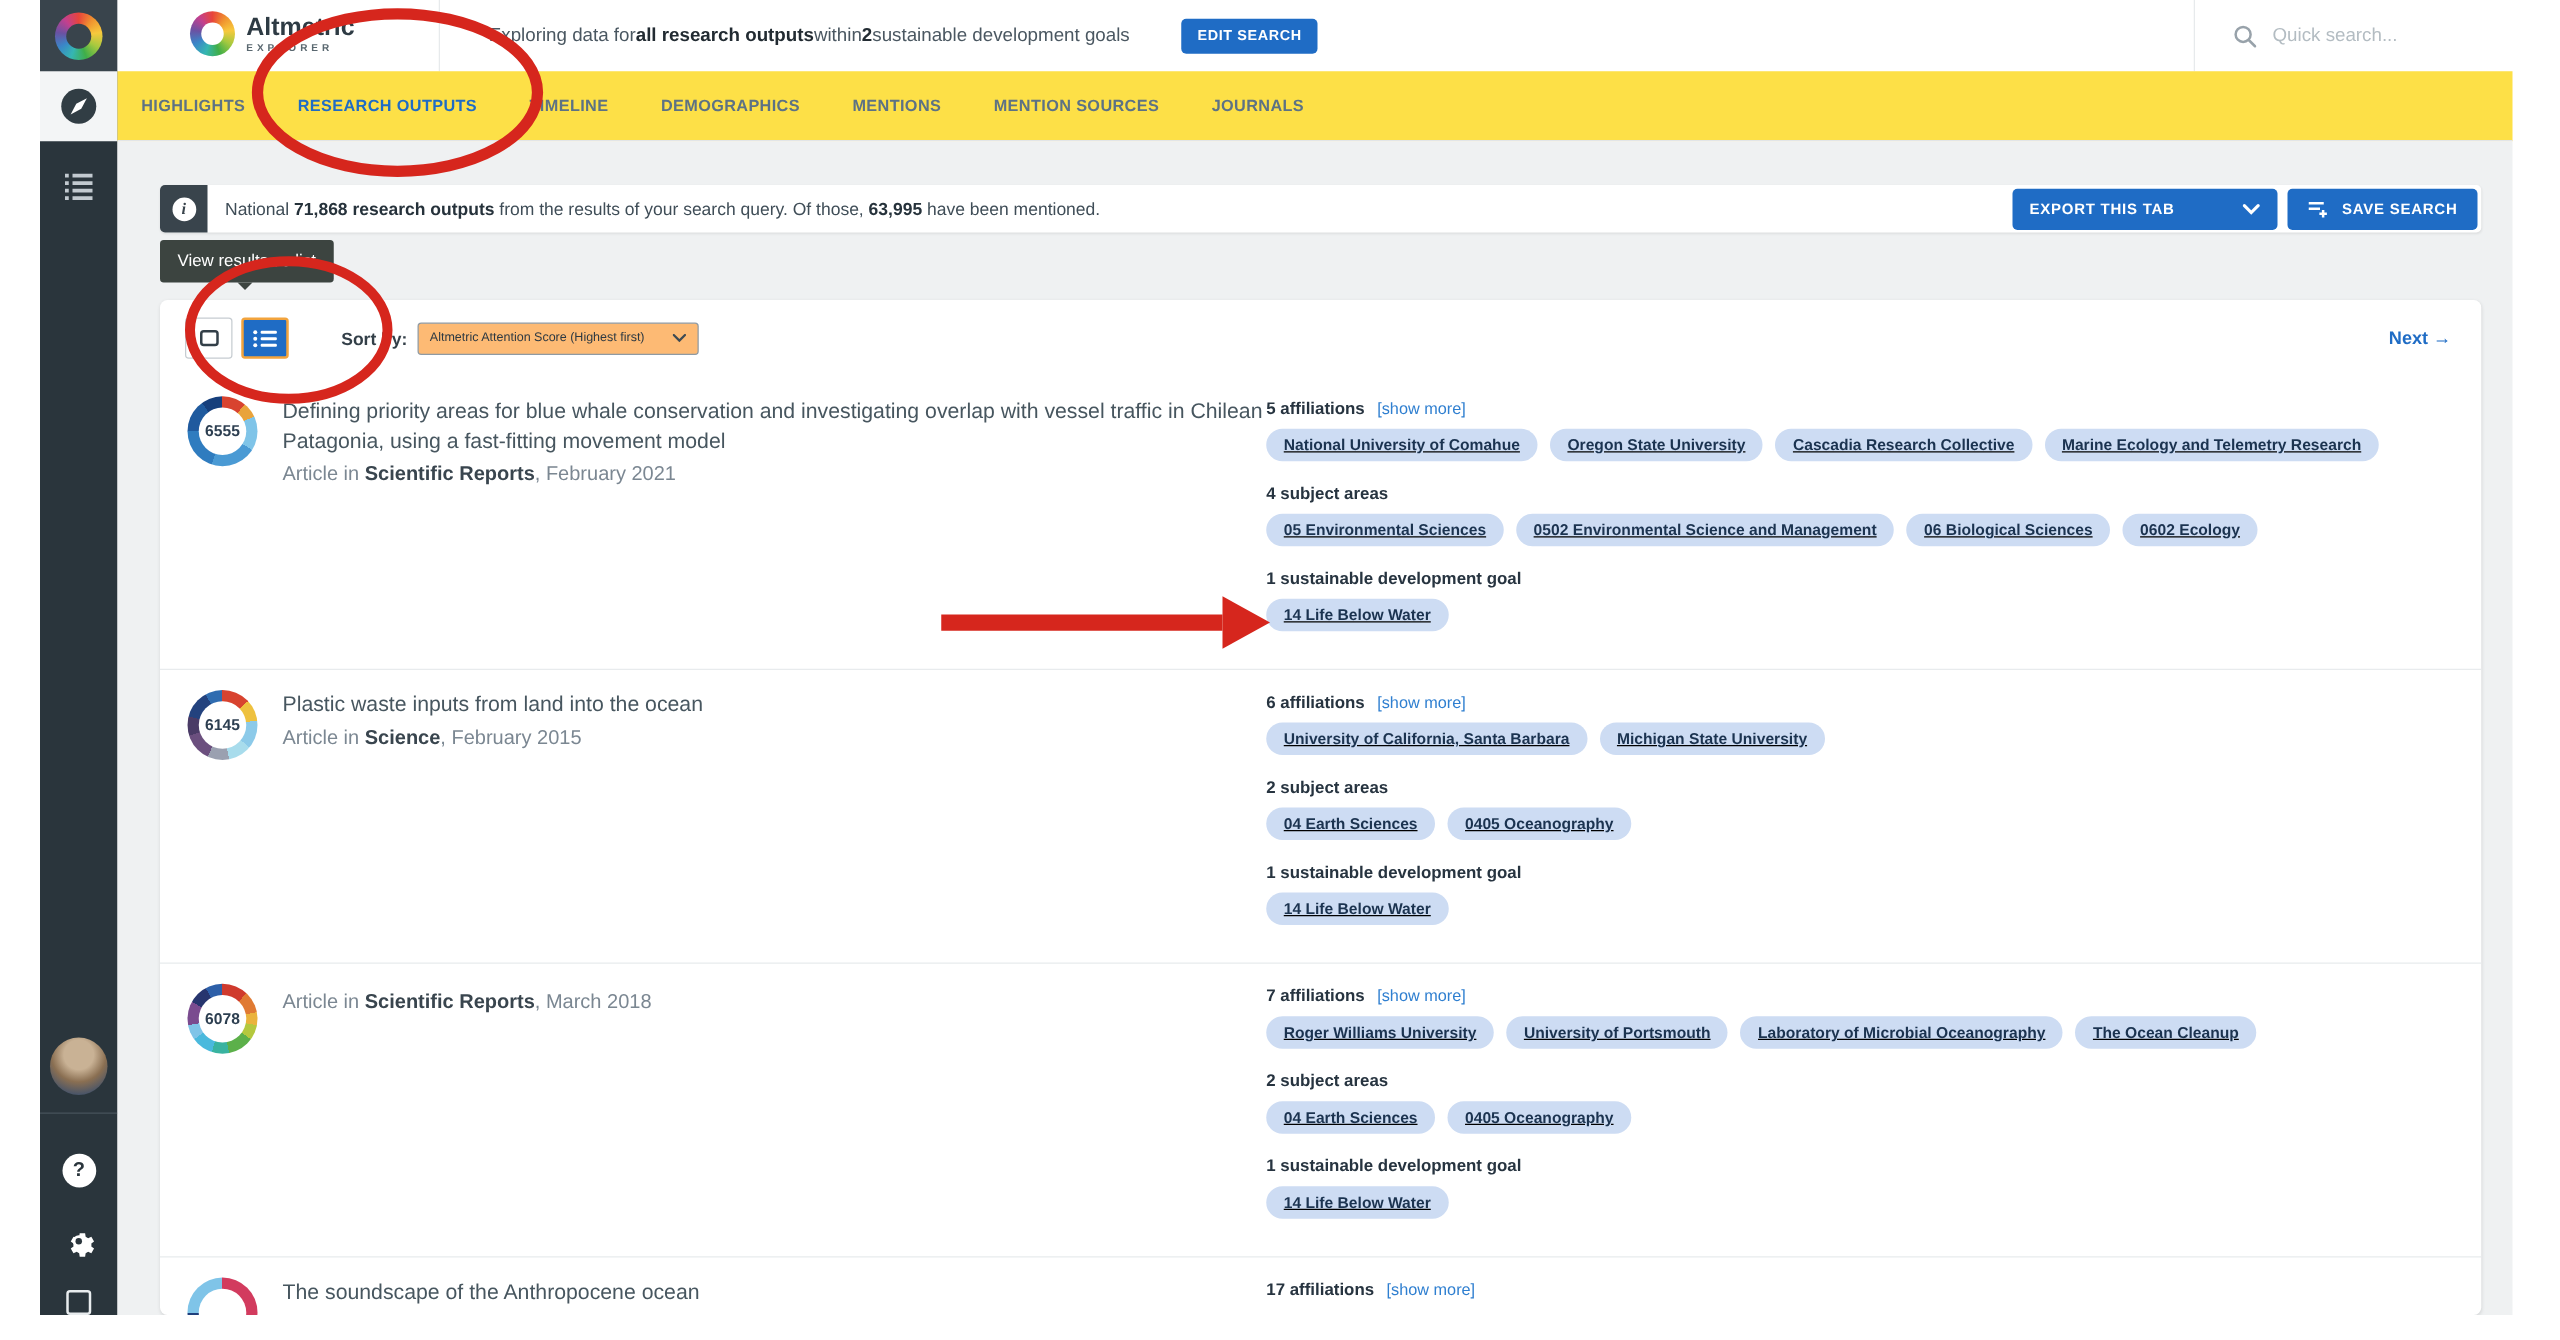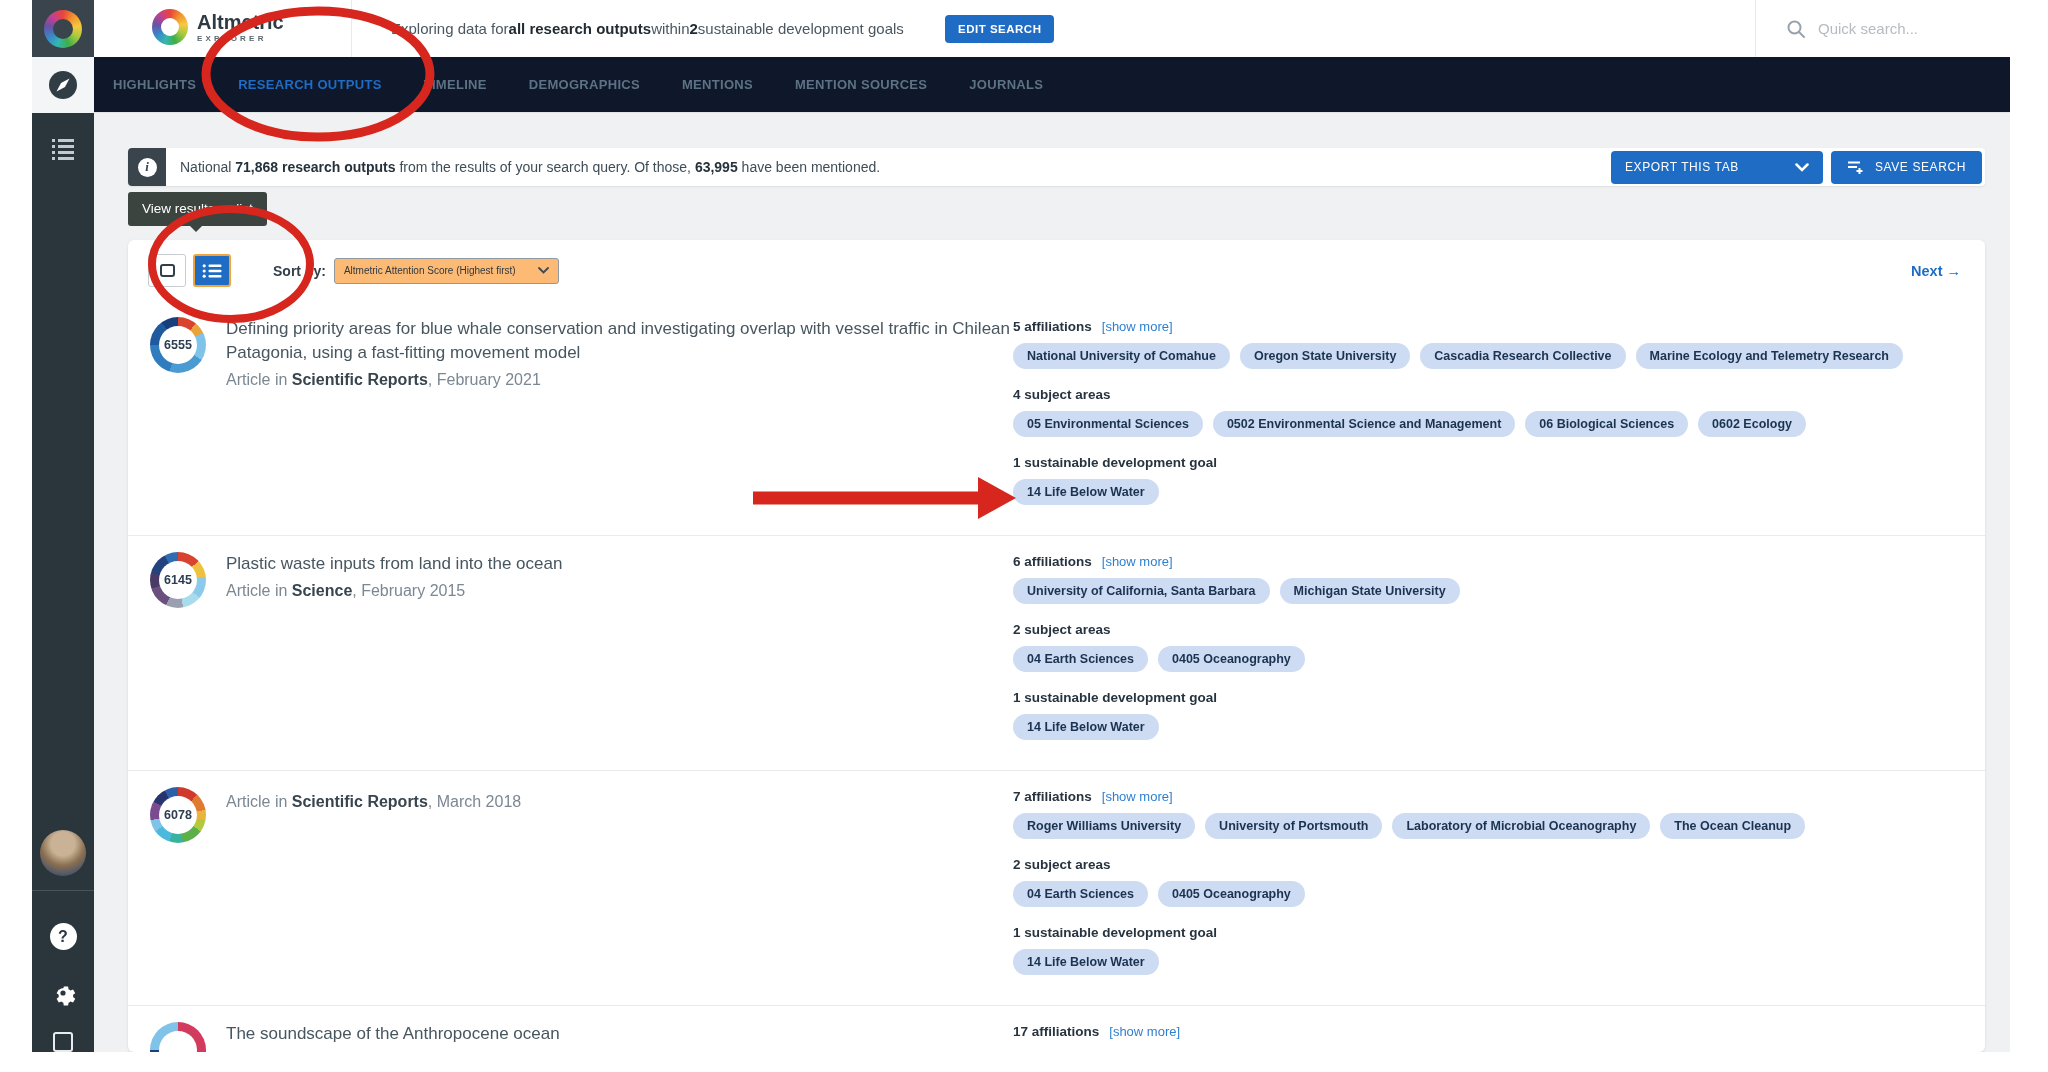"HIGHLIGHTS" .navbar { background: #0f172a -> #fde047 }
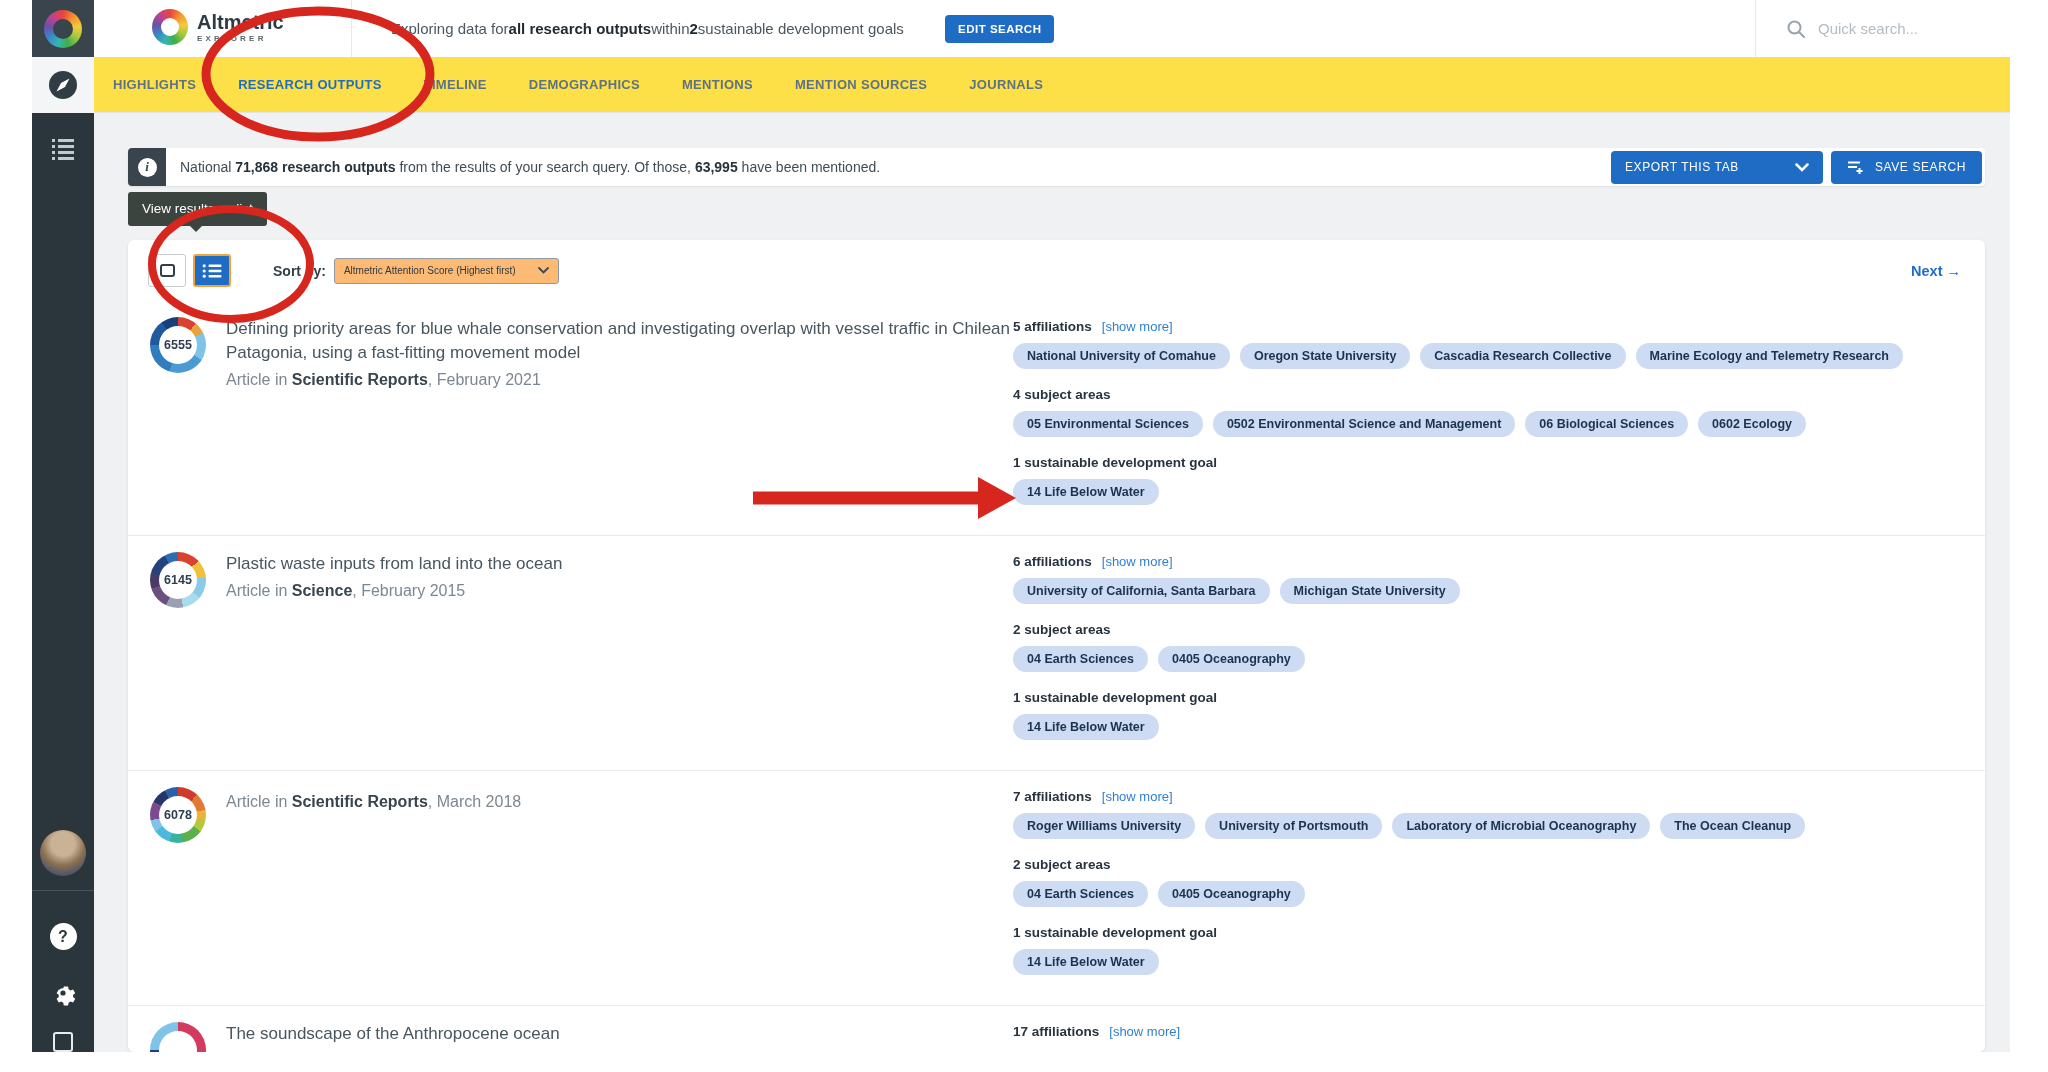"EXPORT THIS TAB" .btn-primary { font-weight: normal -> bold }
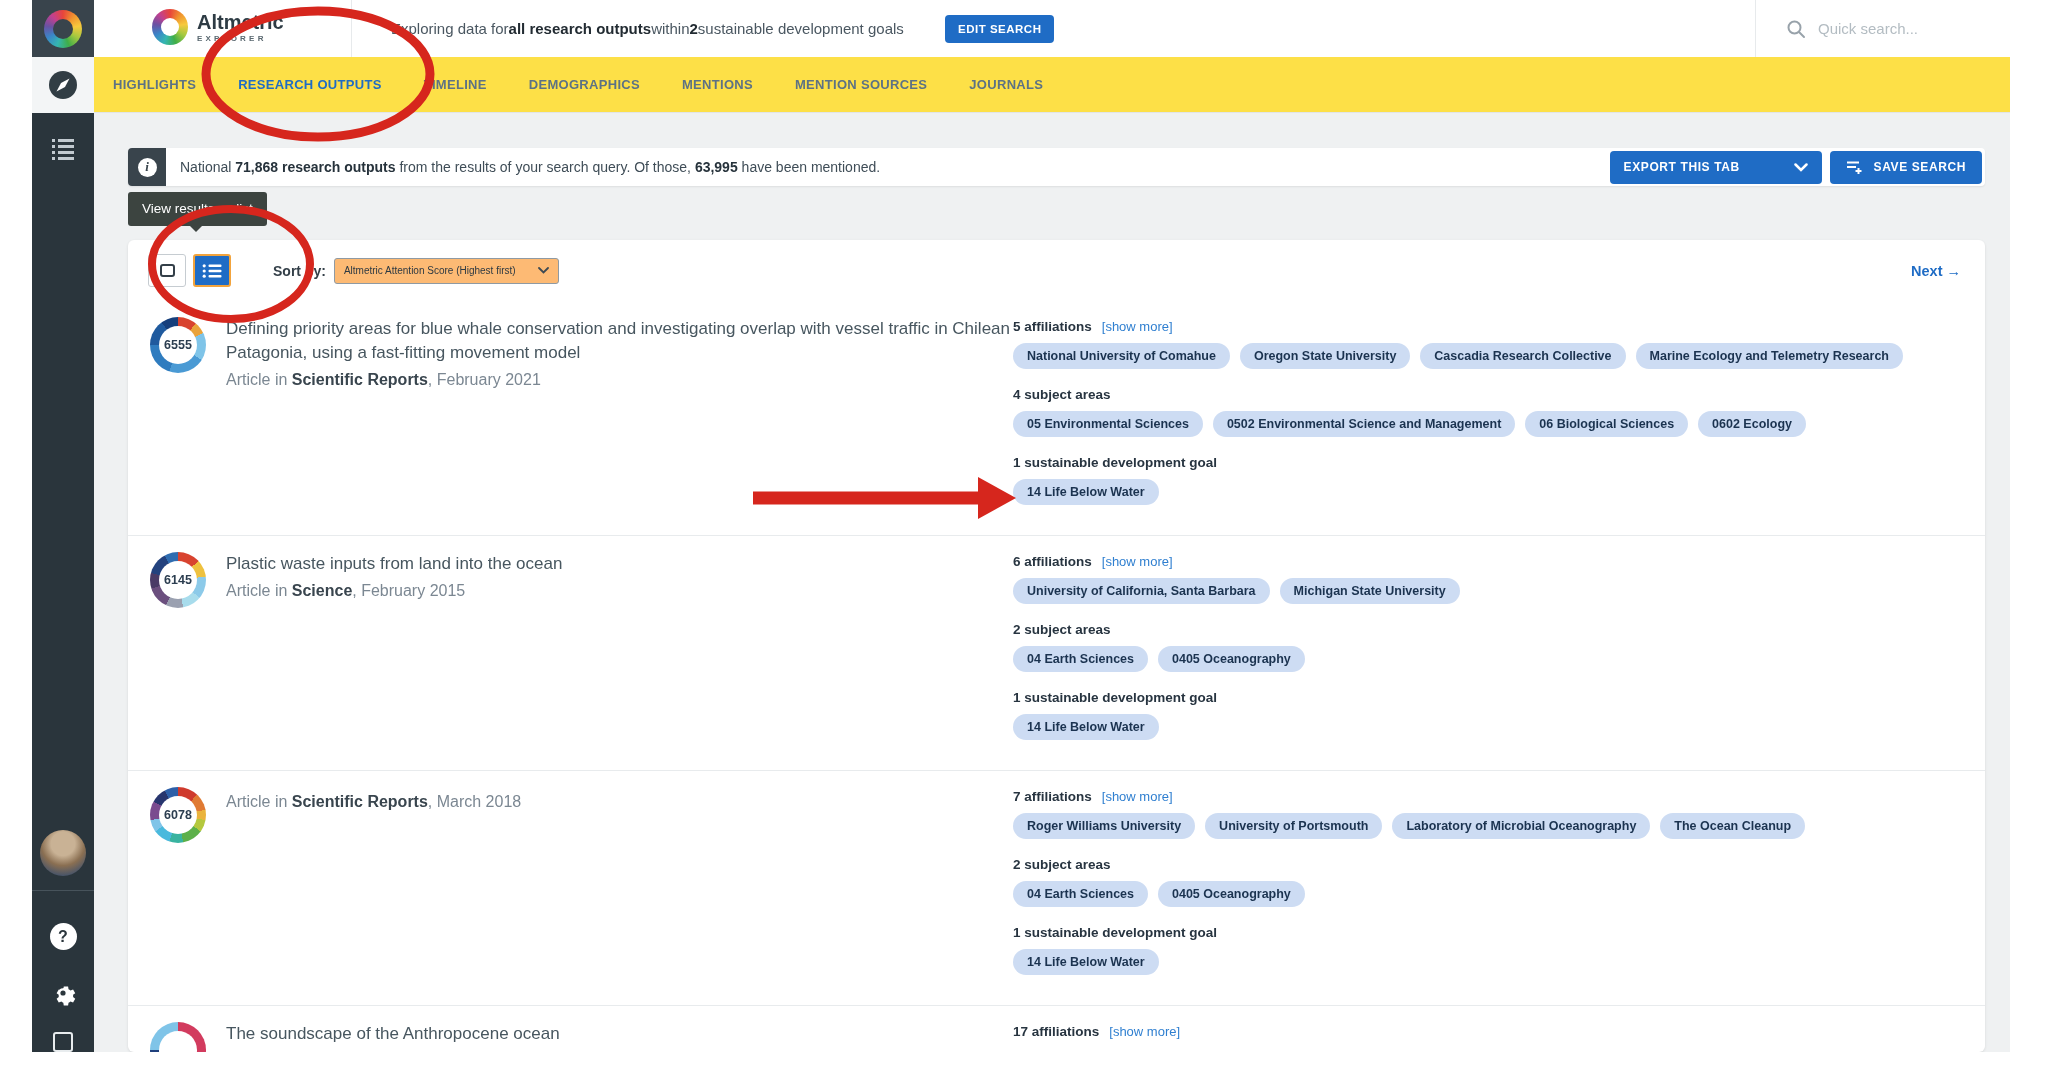"National University of Comahue" .tags { text-decoration: none -> underline }
